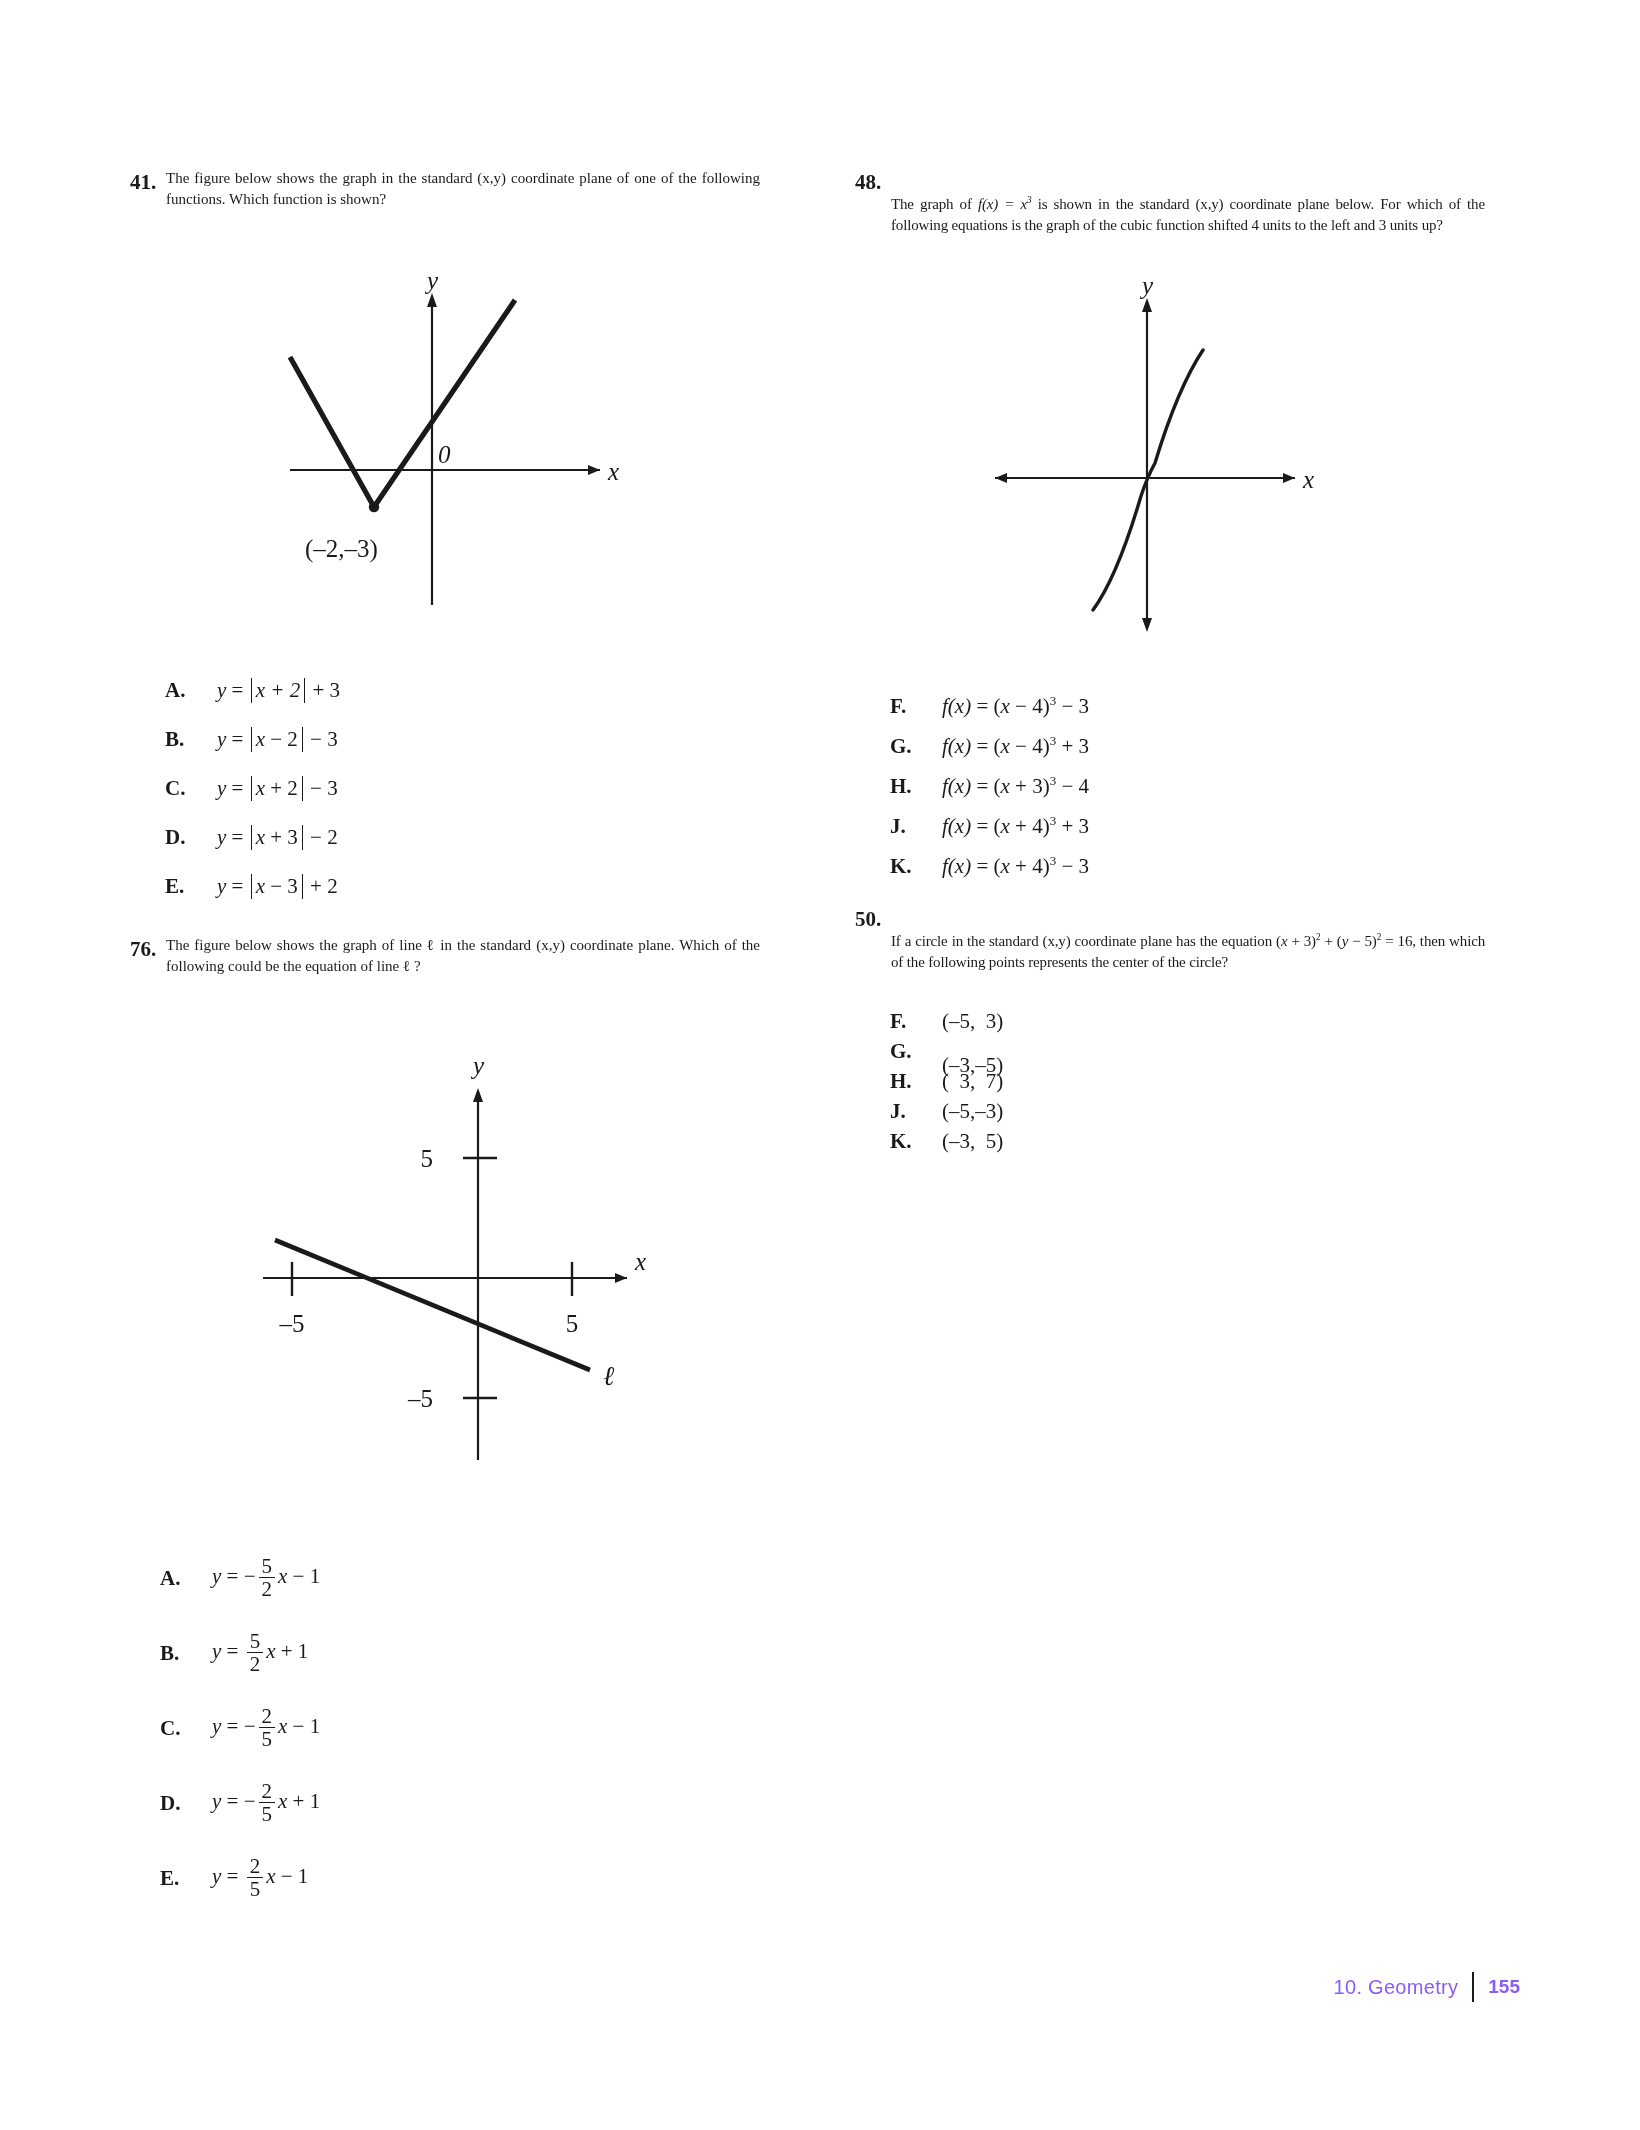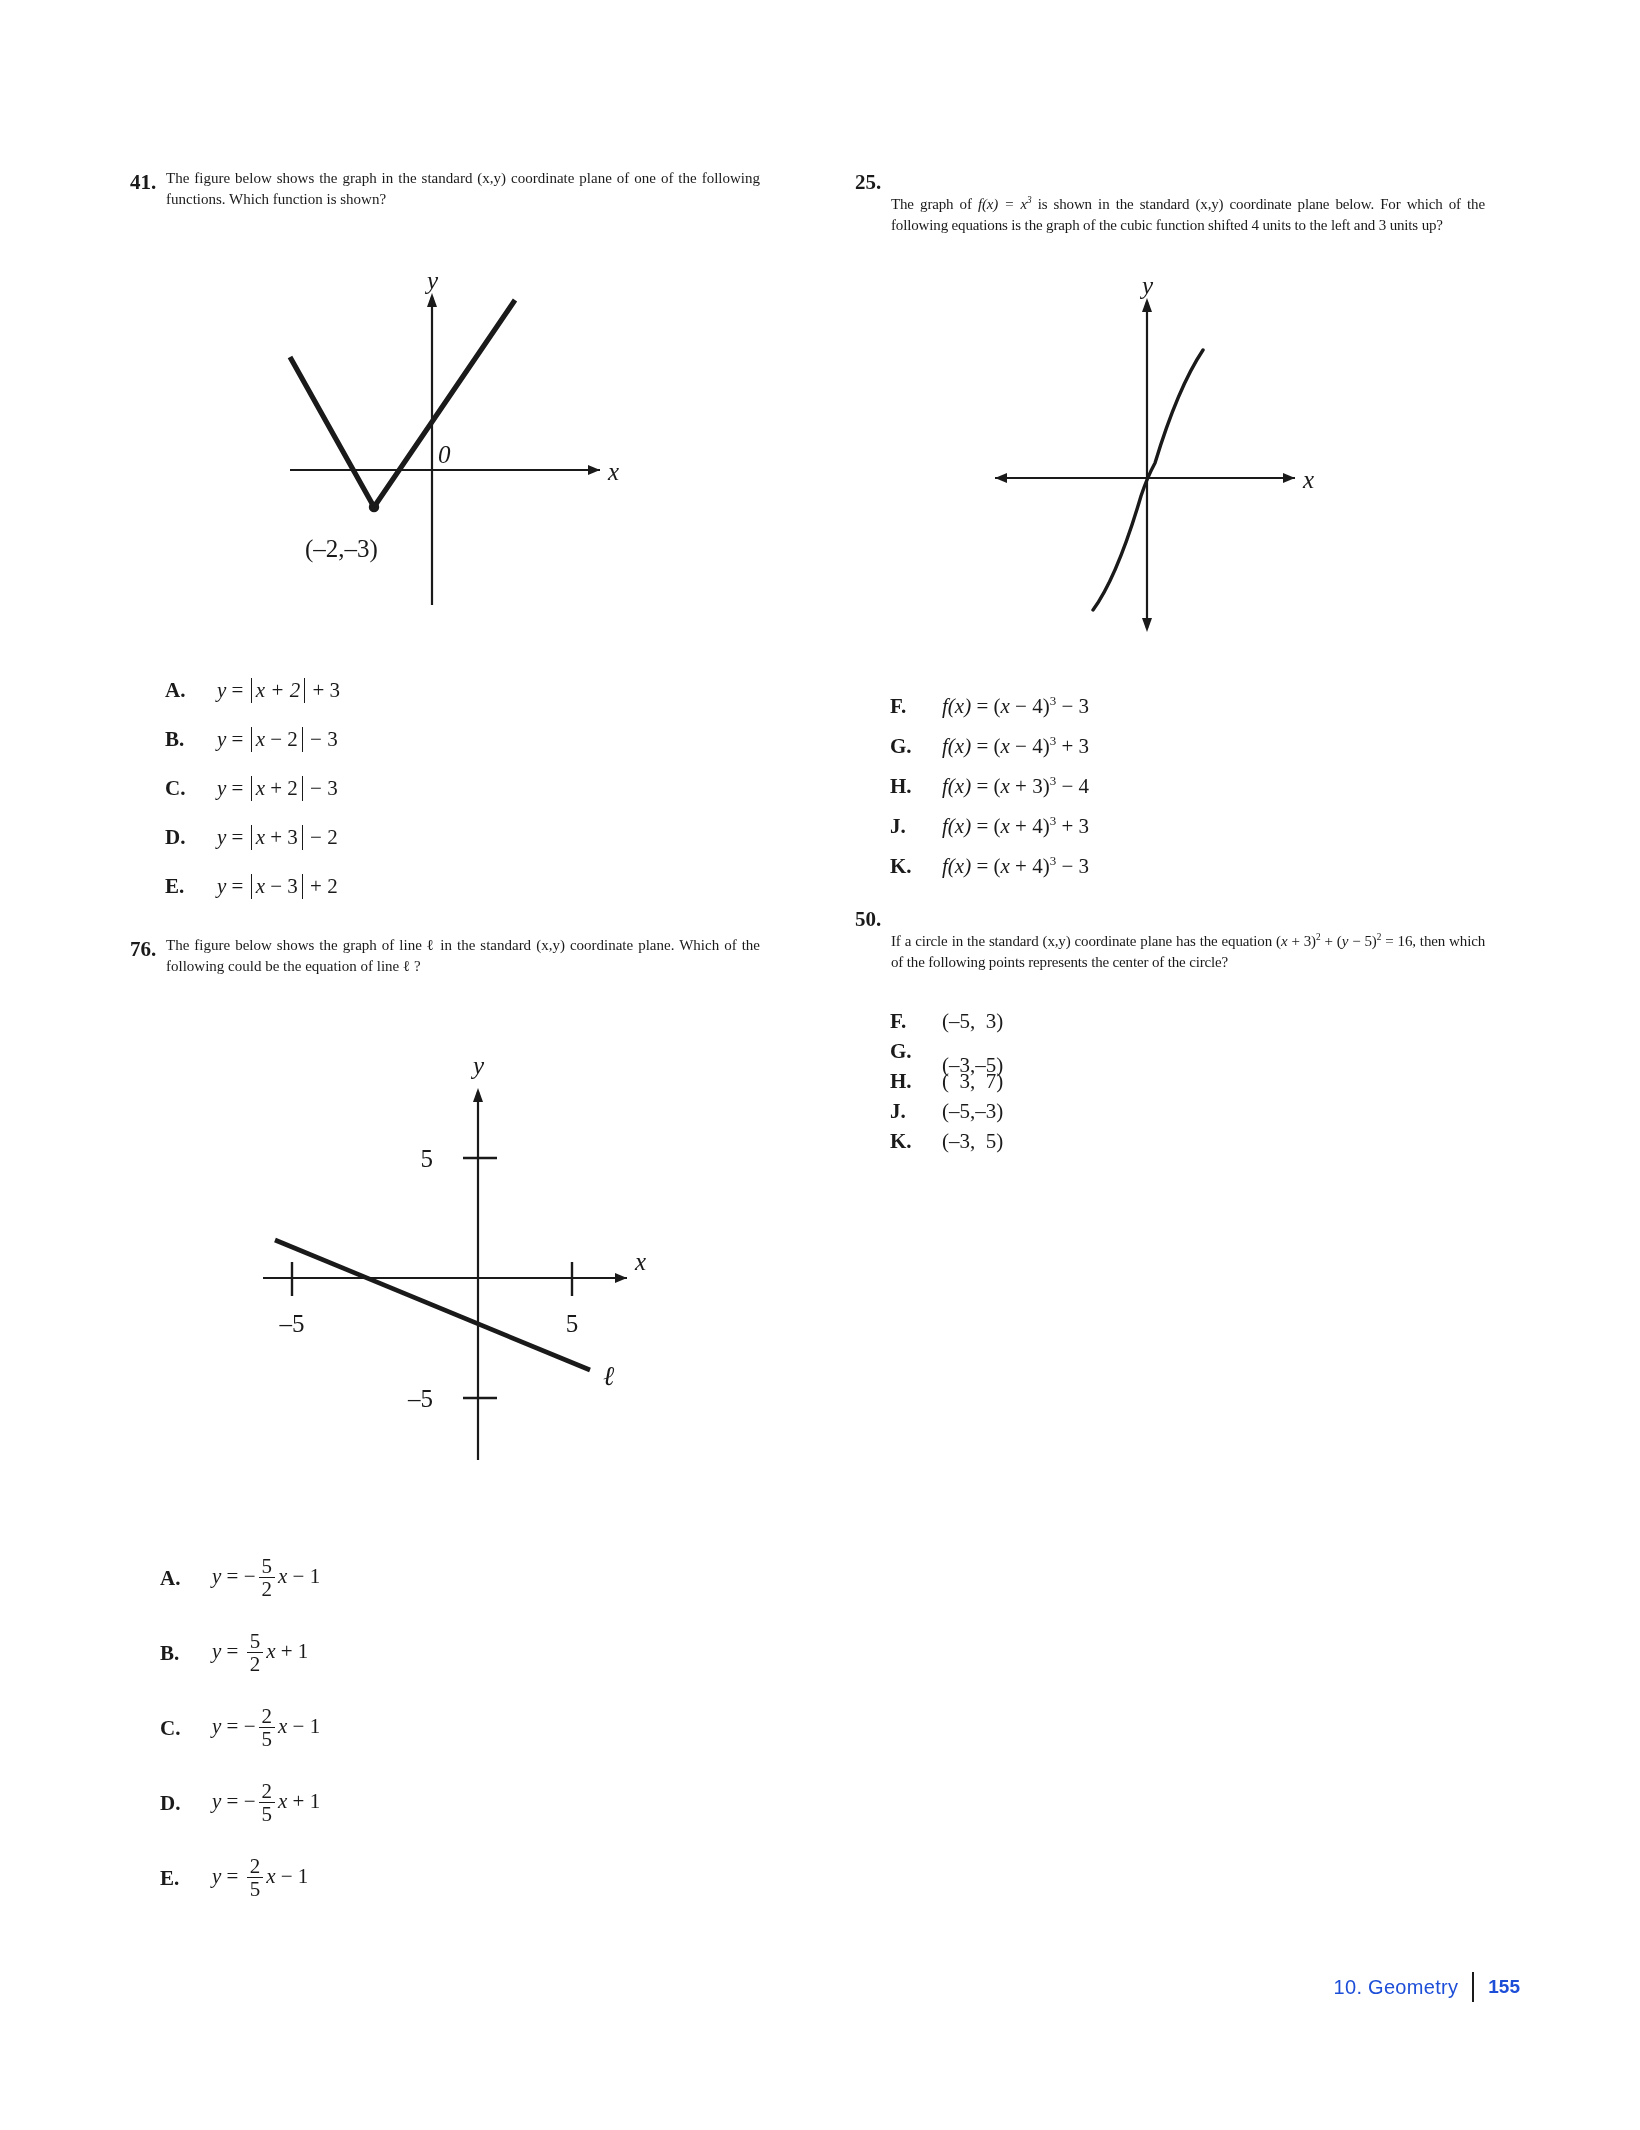"25." div.q-num { text: 25 -> 48 }
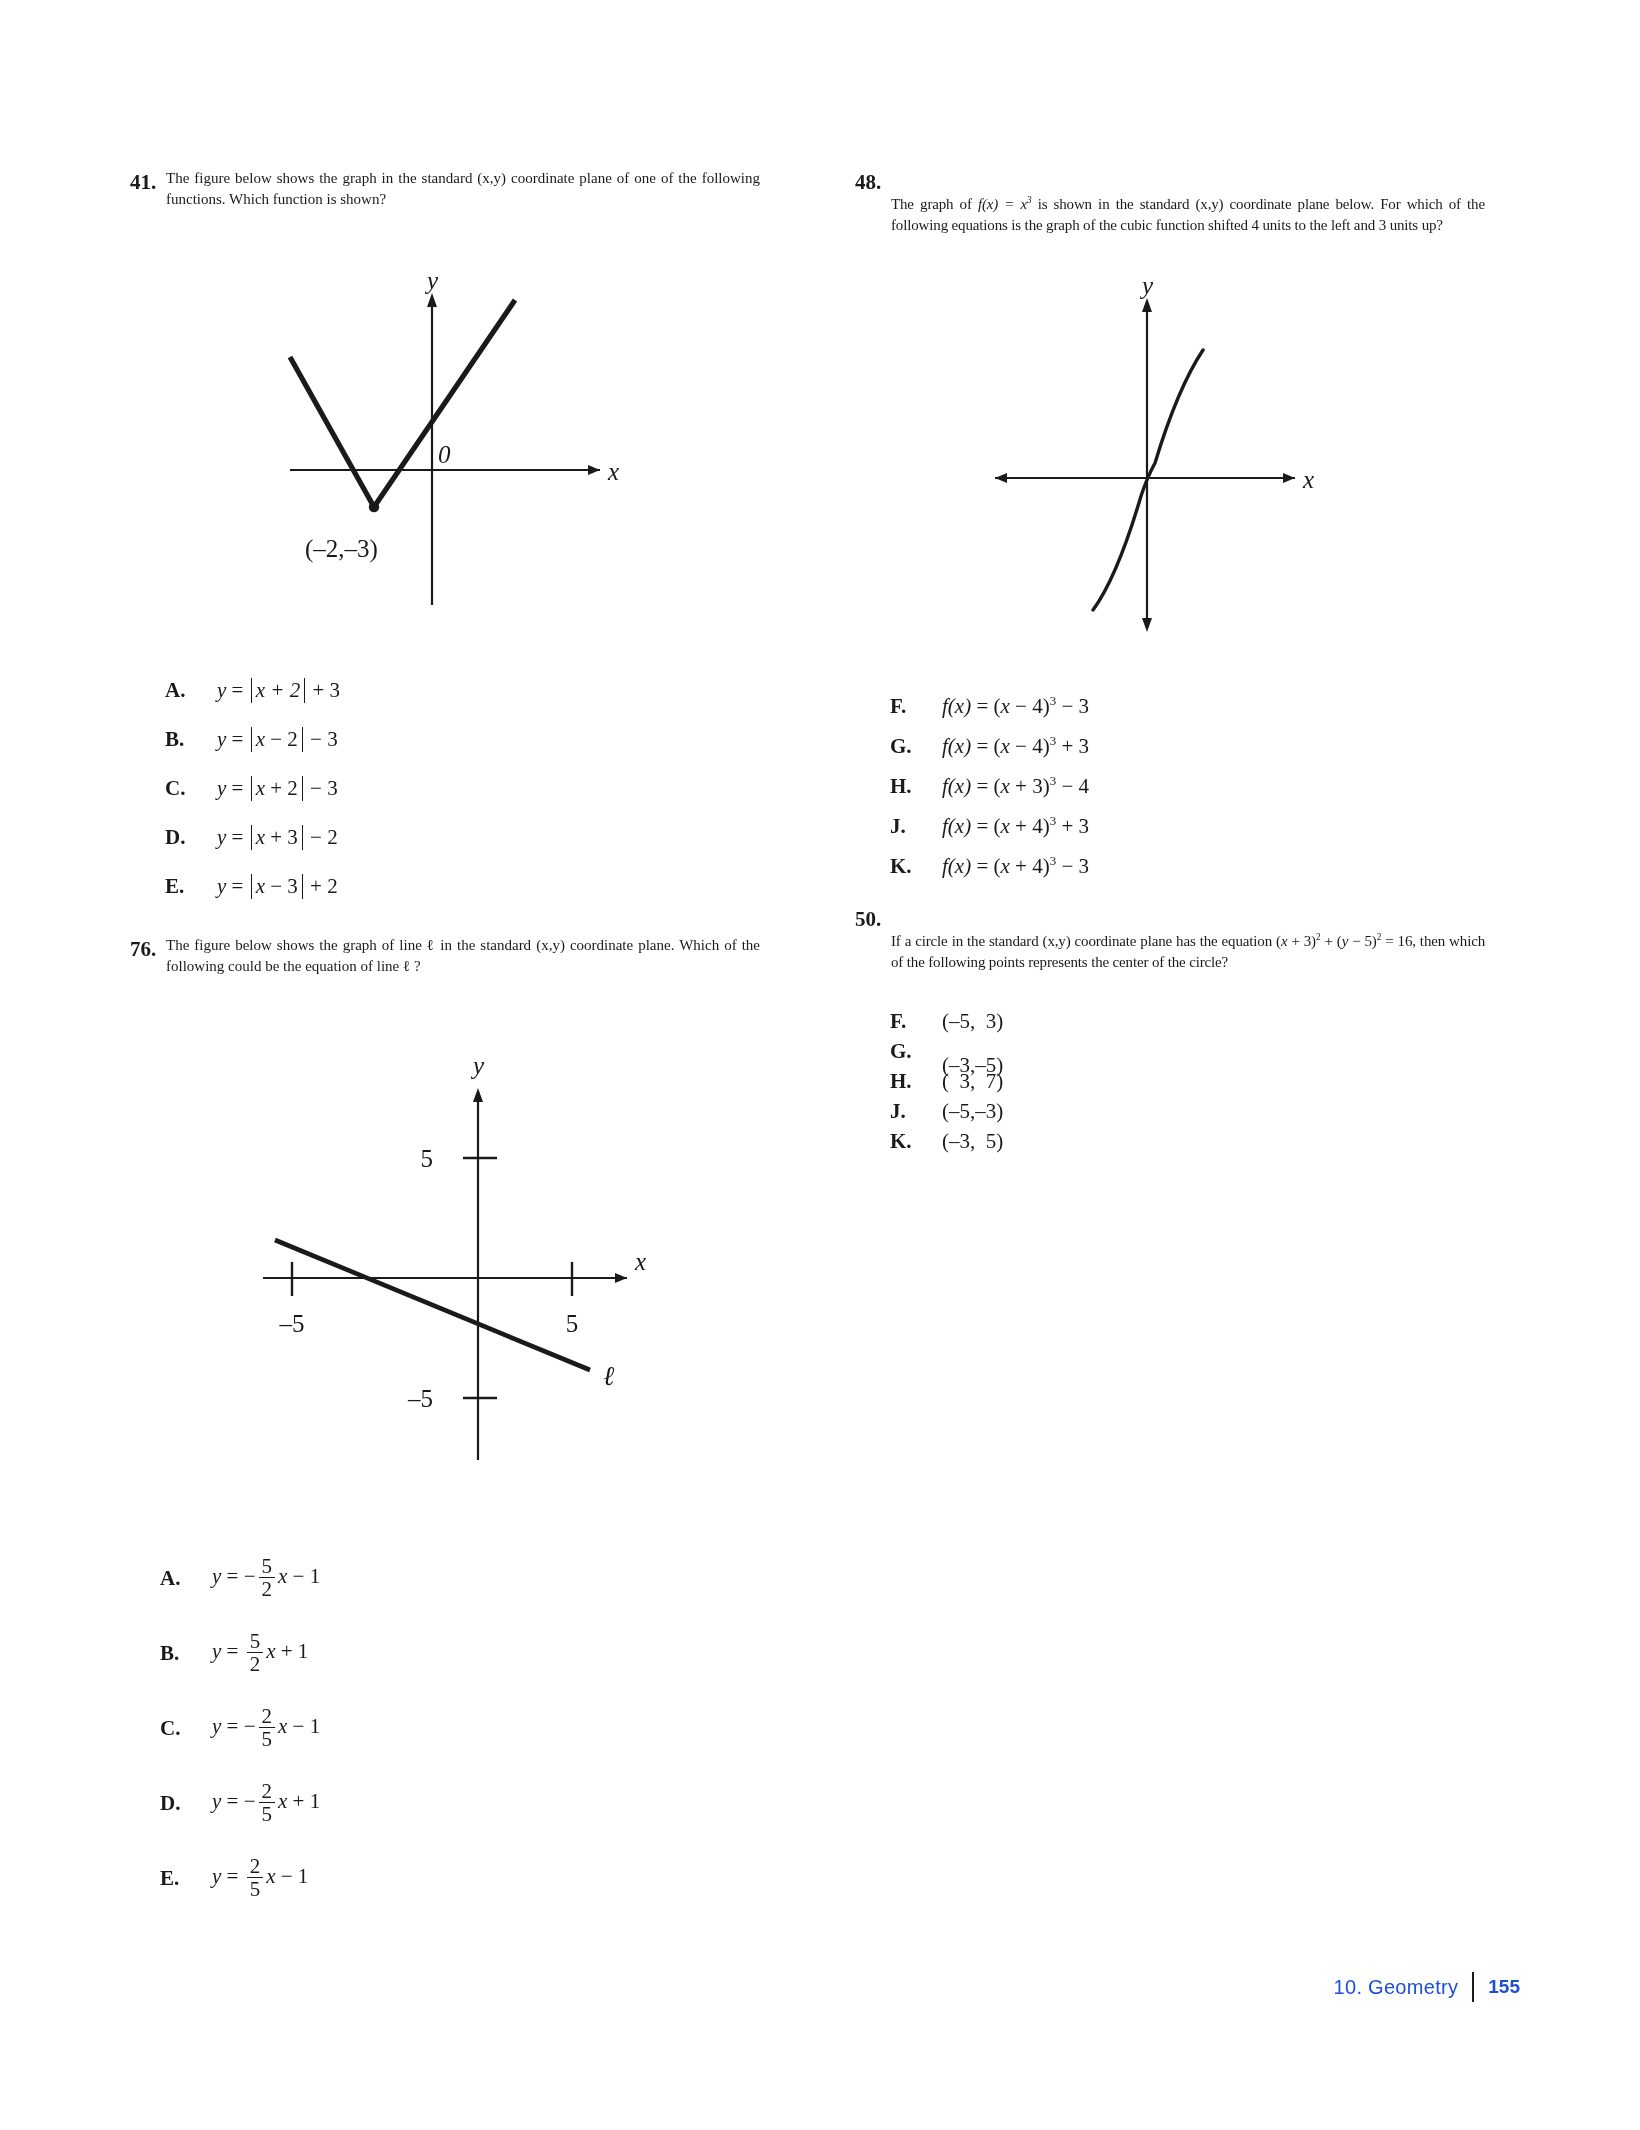"10. Geometry" #footer { color: #1d4ed8 -> #8b5cf6 }
